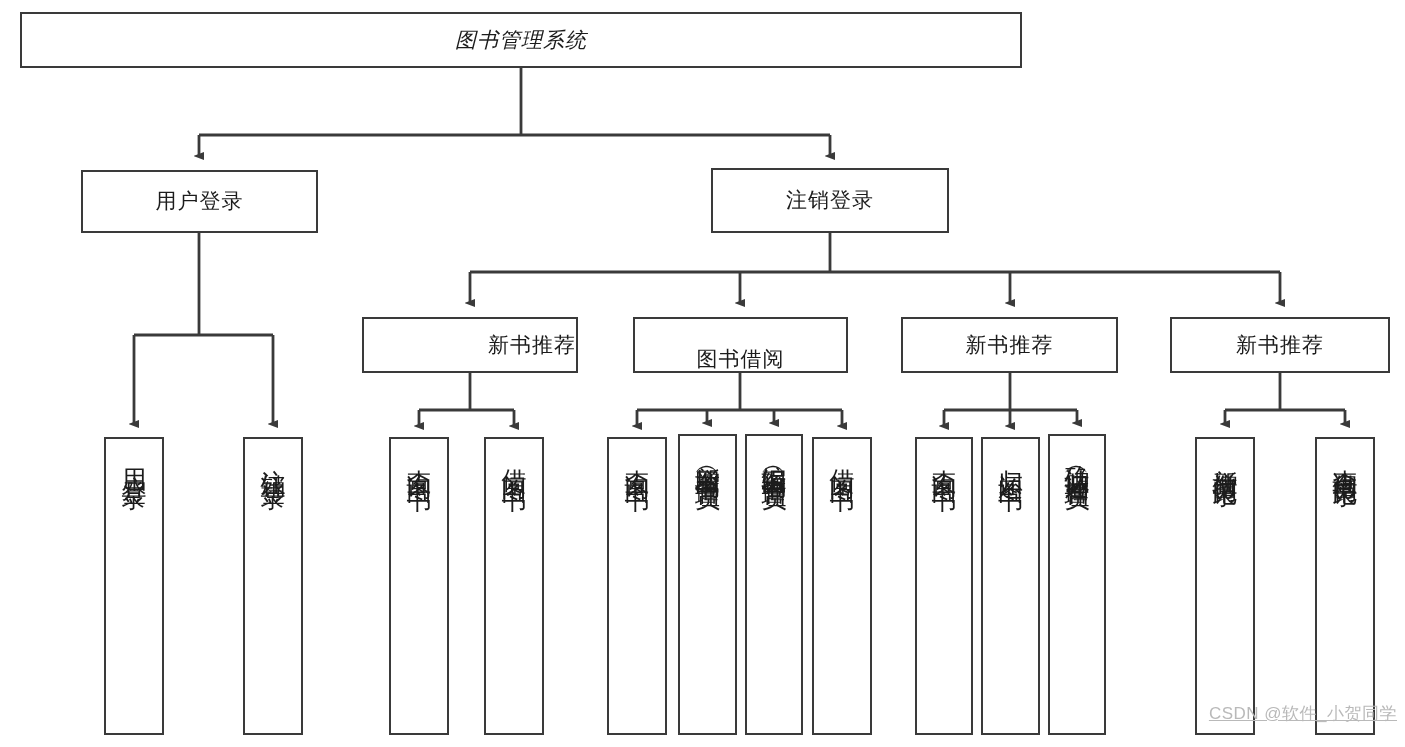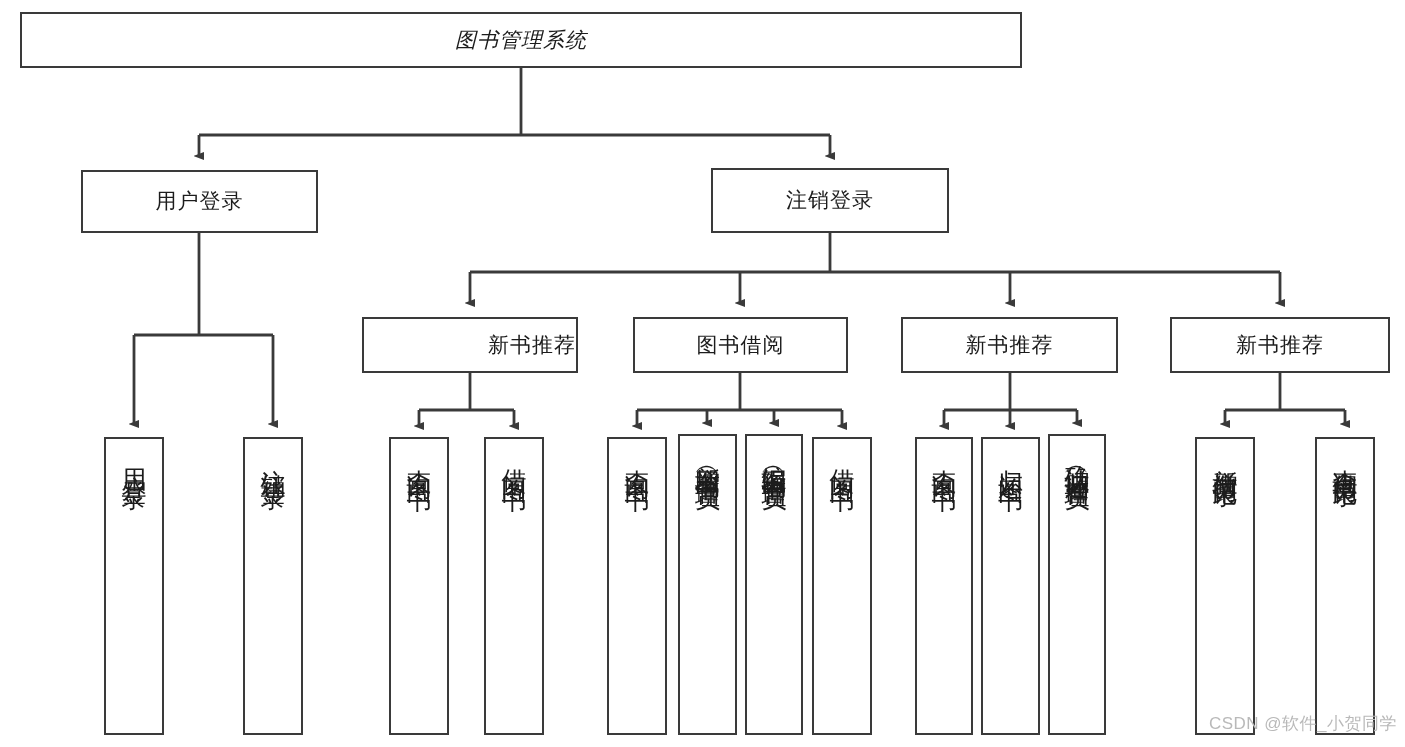"图书借阅" div.node { align-items: none -> flex-end }
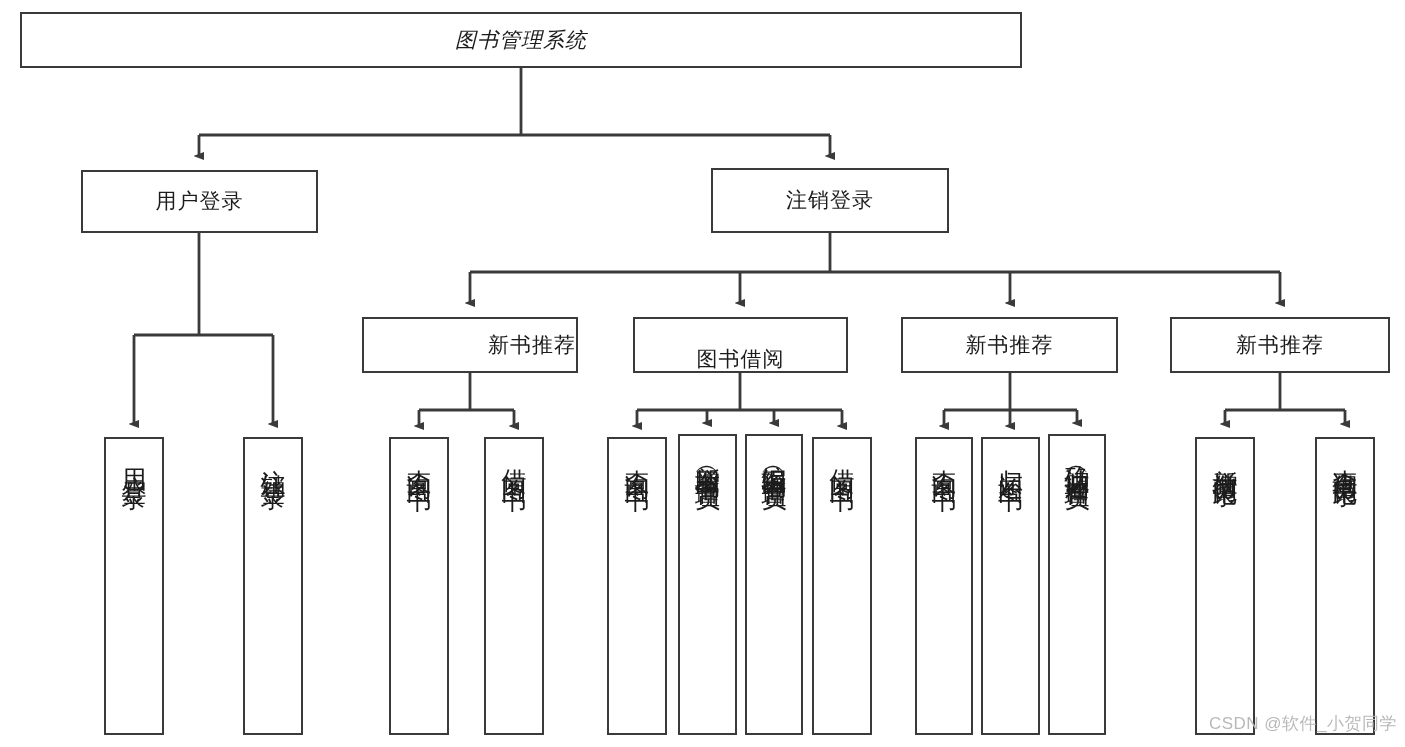"CSDN @软件_小贺同学" #watermark { bottom: 12px -> 22px; text-decoration: none -> underline }
